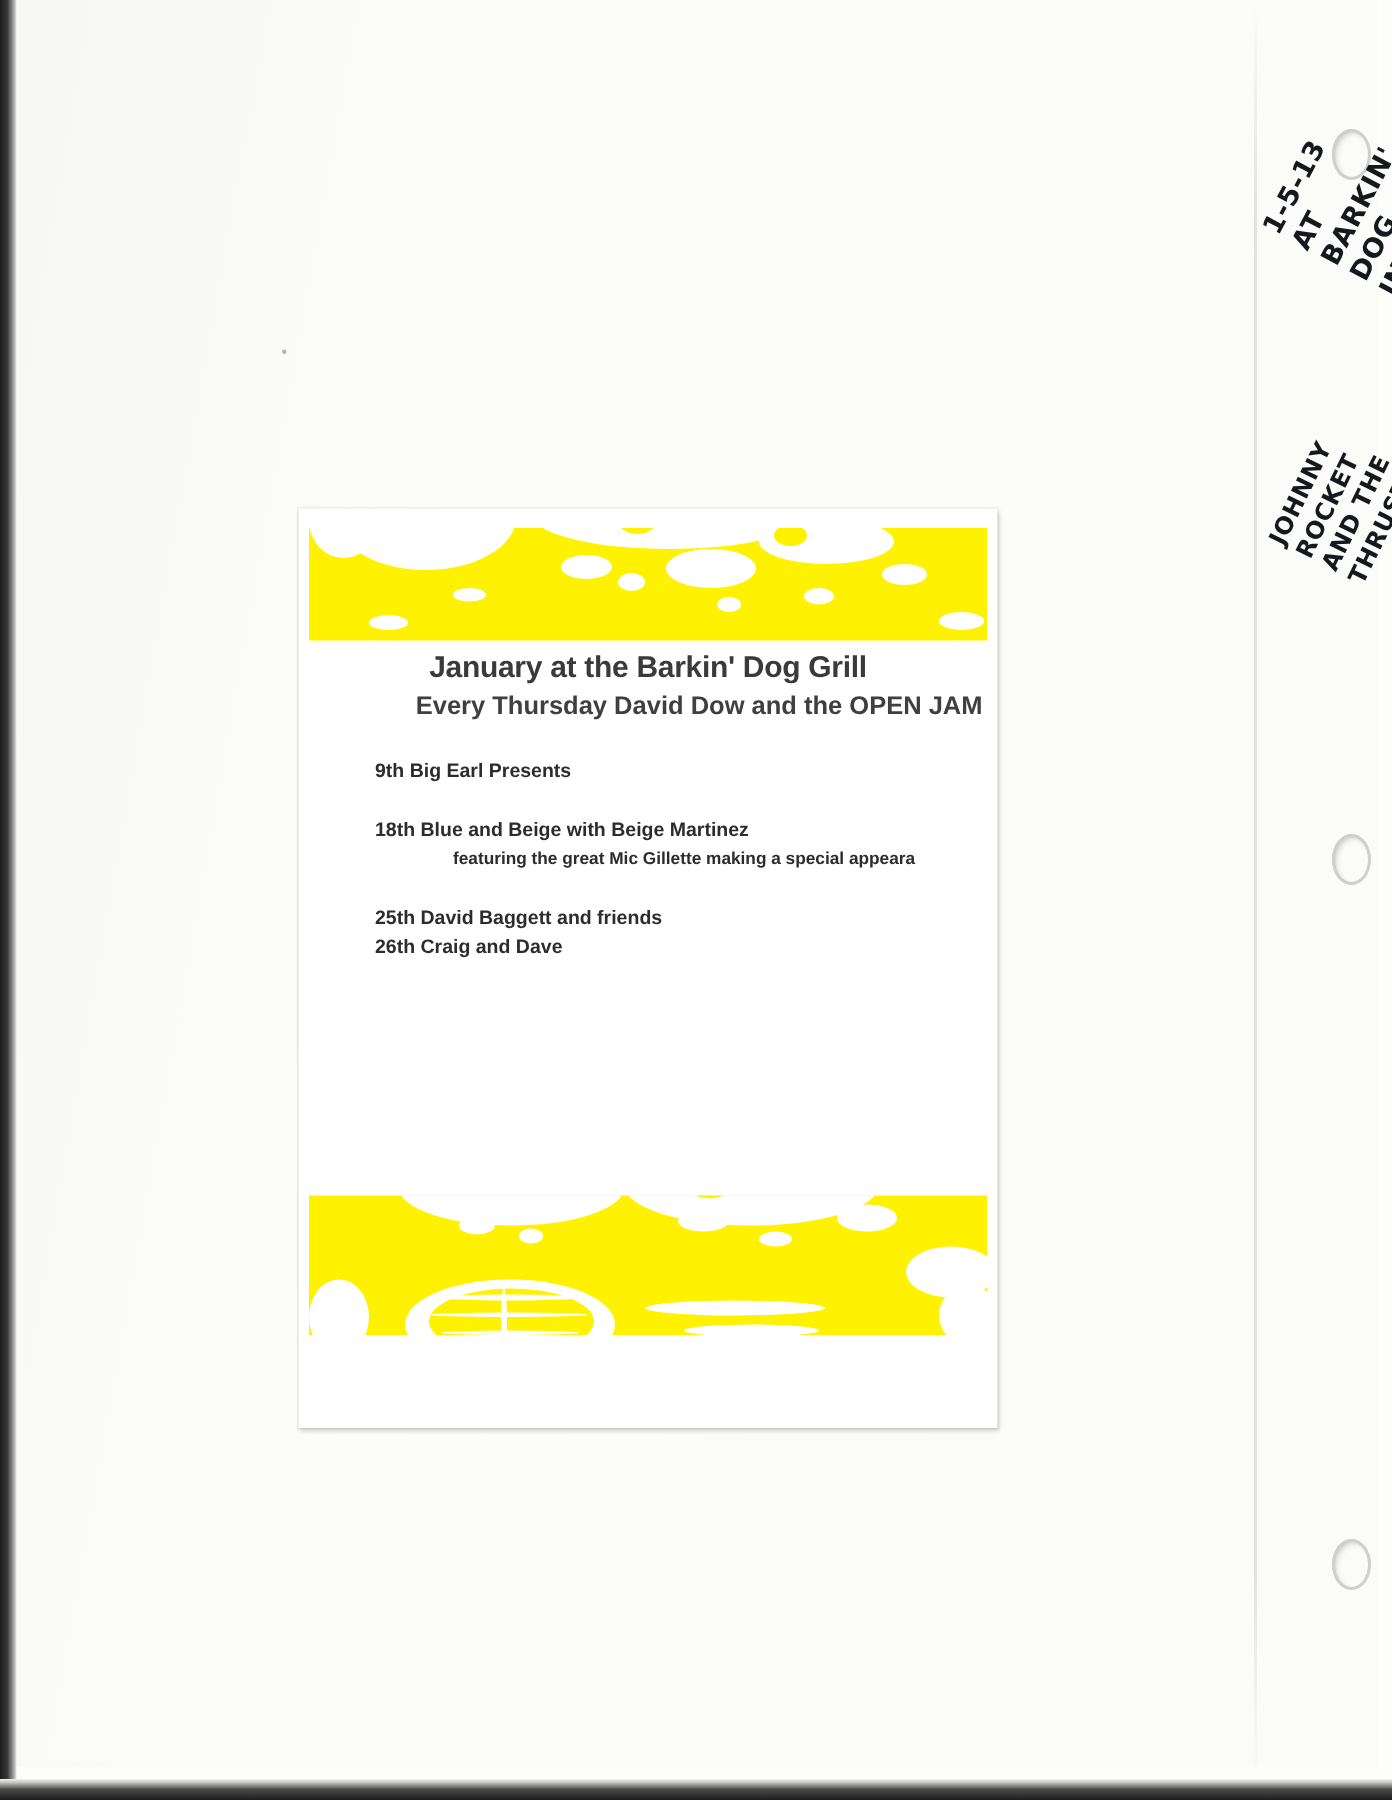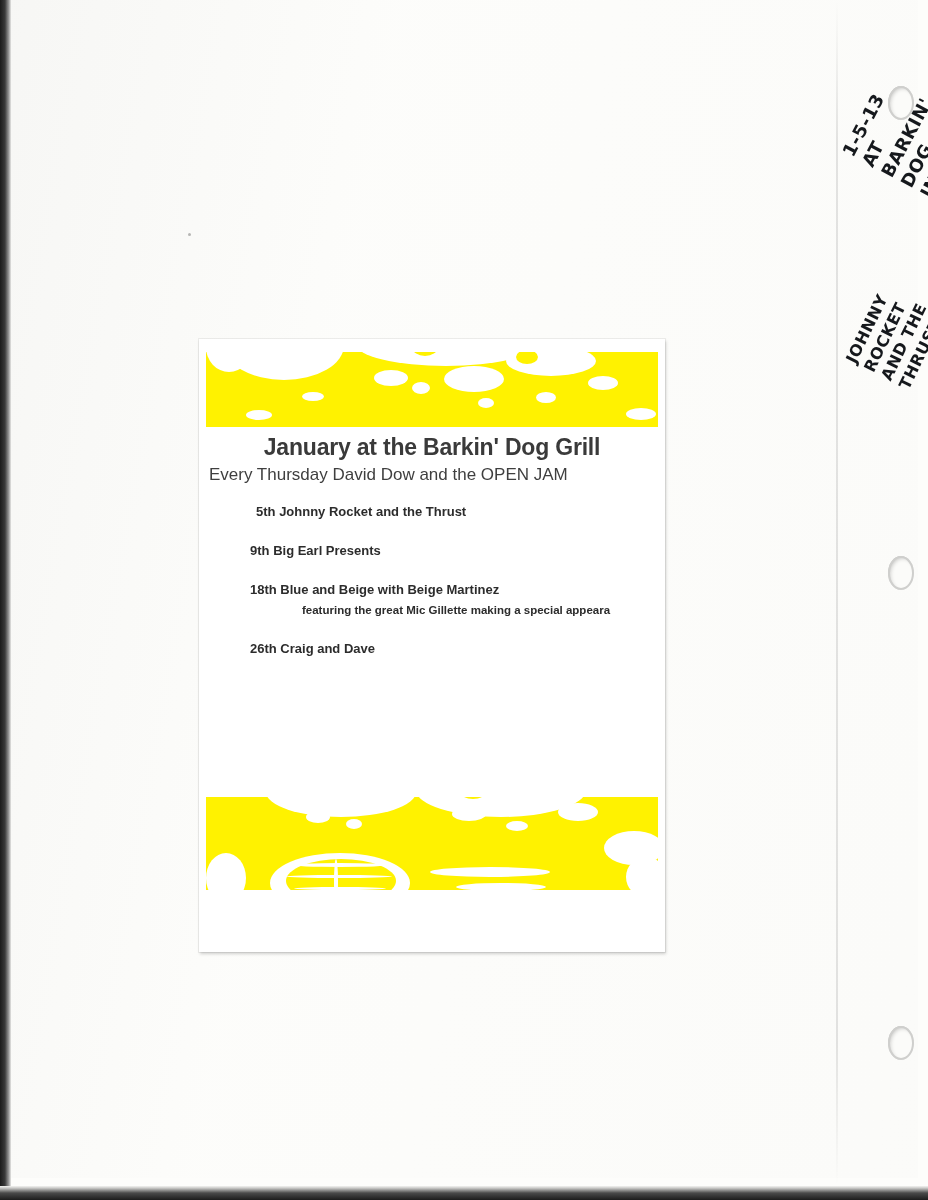"January at the Barkin' Dog" #flyer-title { font-size: 23px -> 20px }
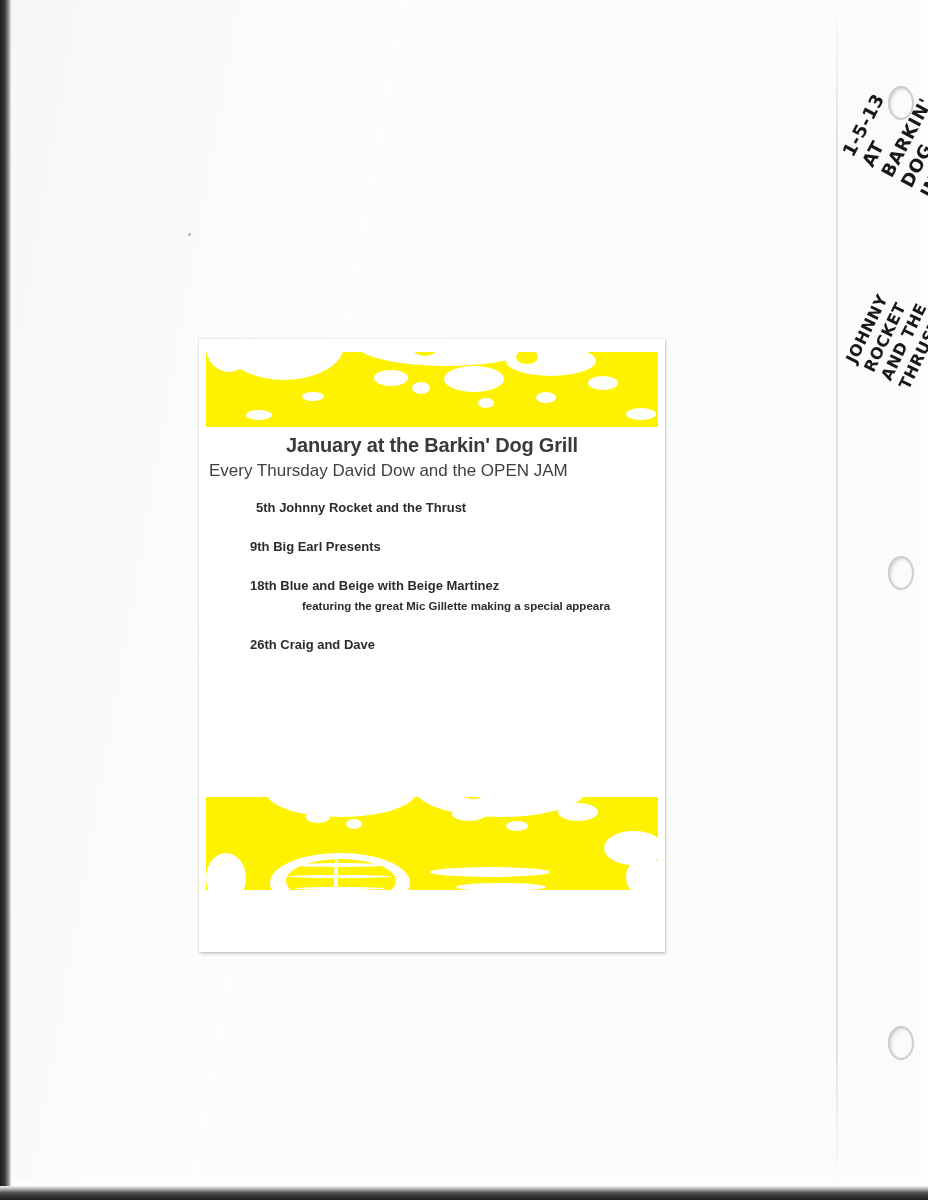"Every Thursday David Dow and" #flyer-subtitle { font-weight: normal -> bold; text-align: left -> right }
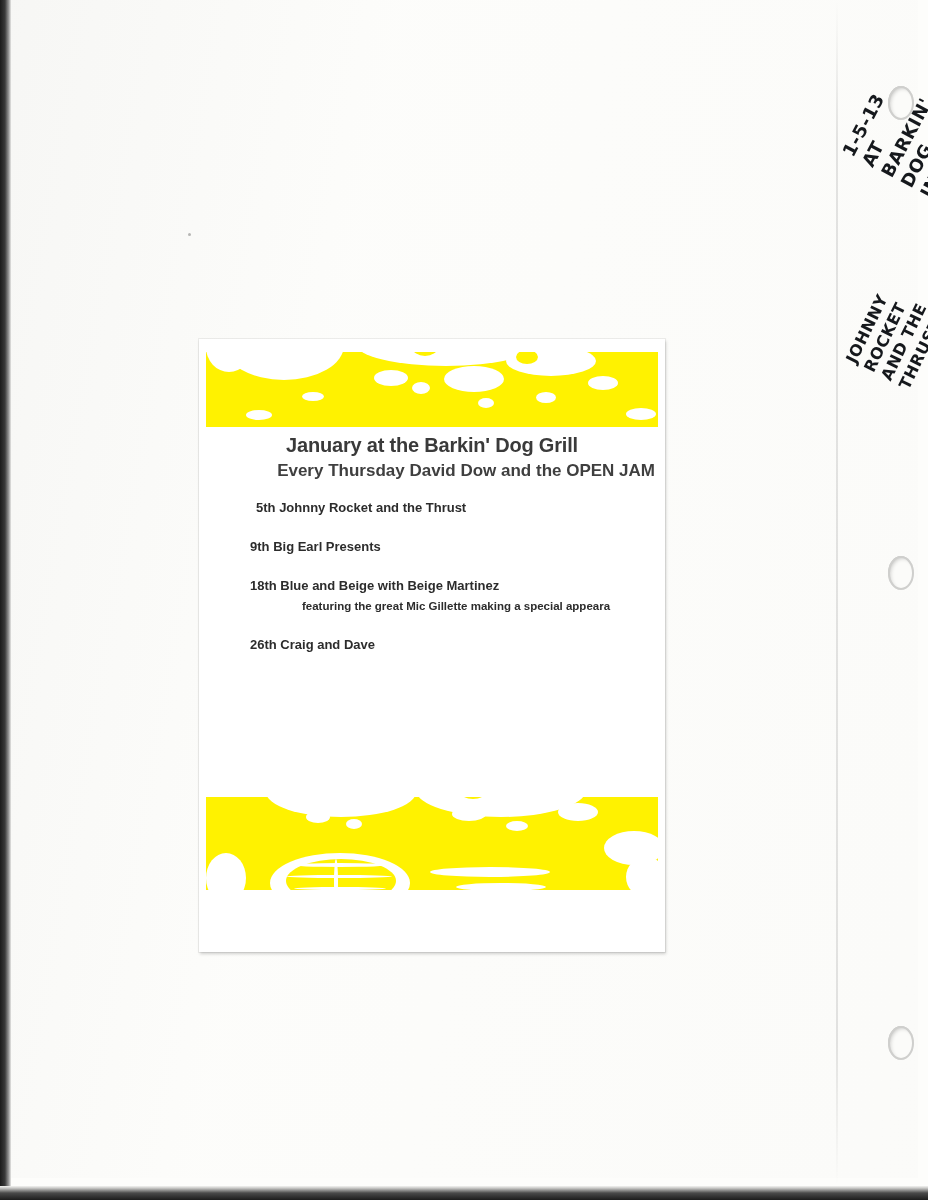"5th Johnny Rocket and the" div.group { html: <div> <div> <span>5th </span> <span>Johnny Rocket and the Thrust</span> </div> </div> -> none }
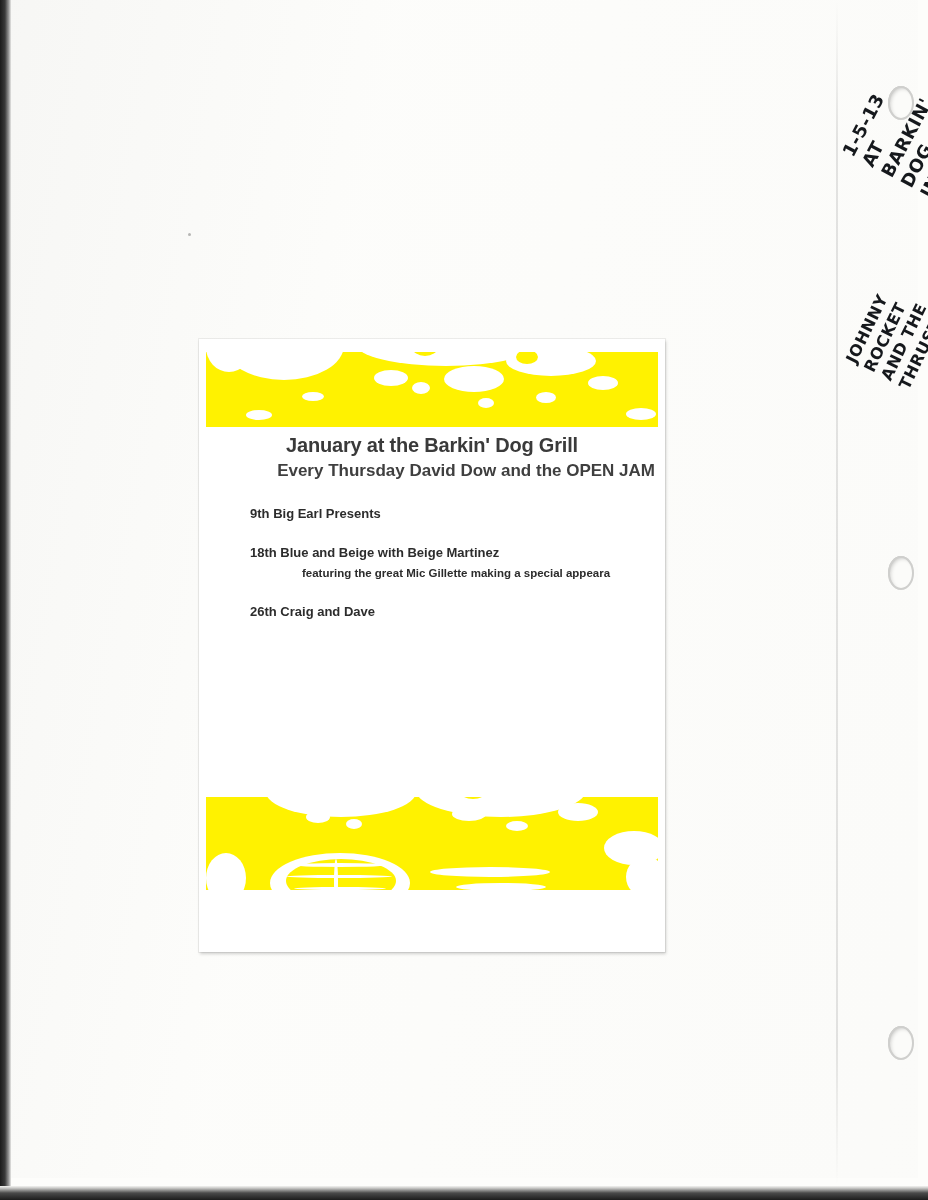"25th David Baggett and friends" div.listing { html: none -> <div> <span>25th </span> <span>David Baggett and friends</span> </div> }
